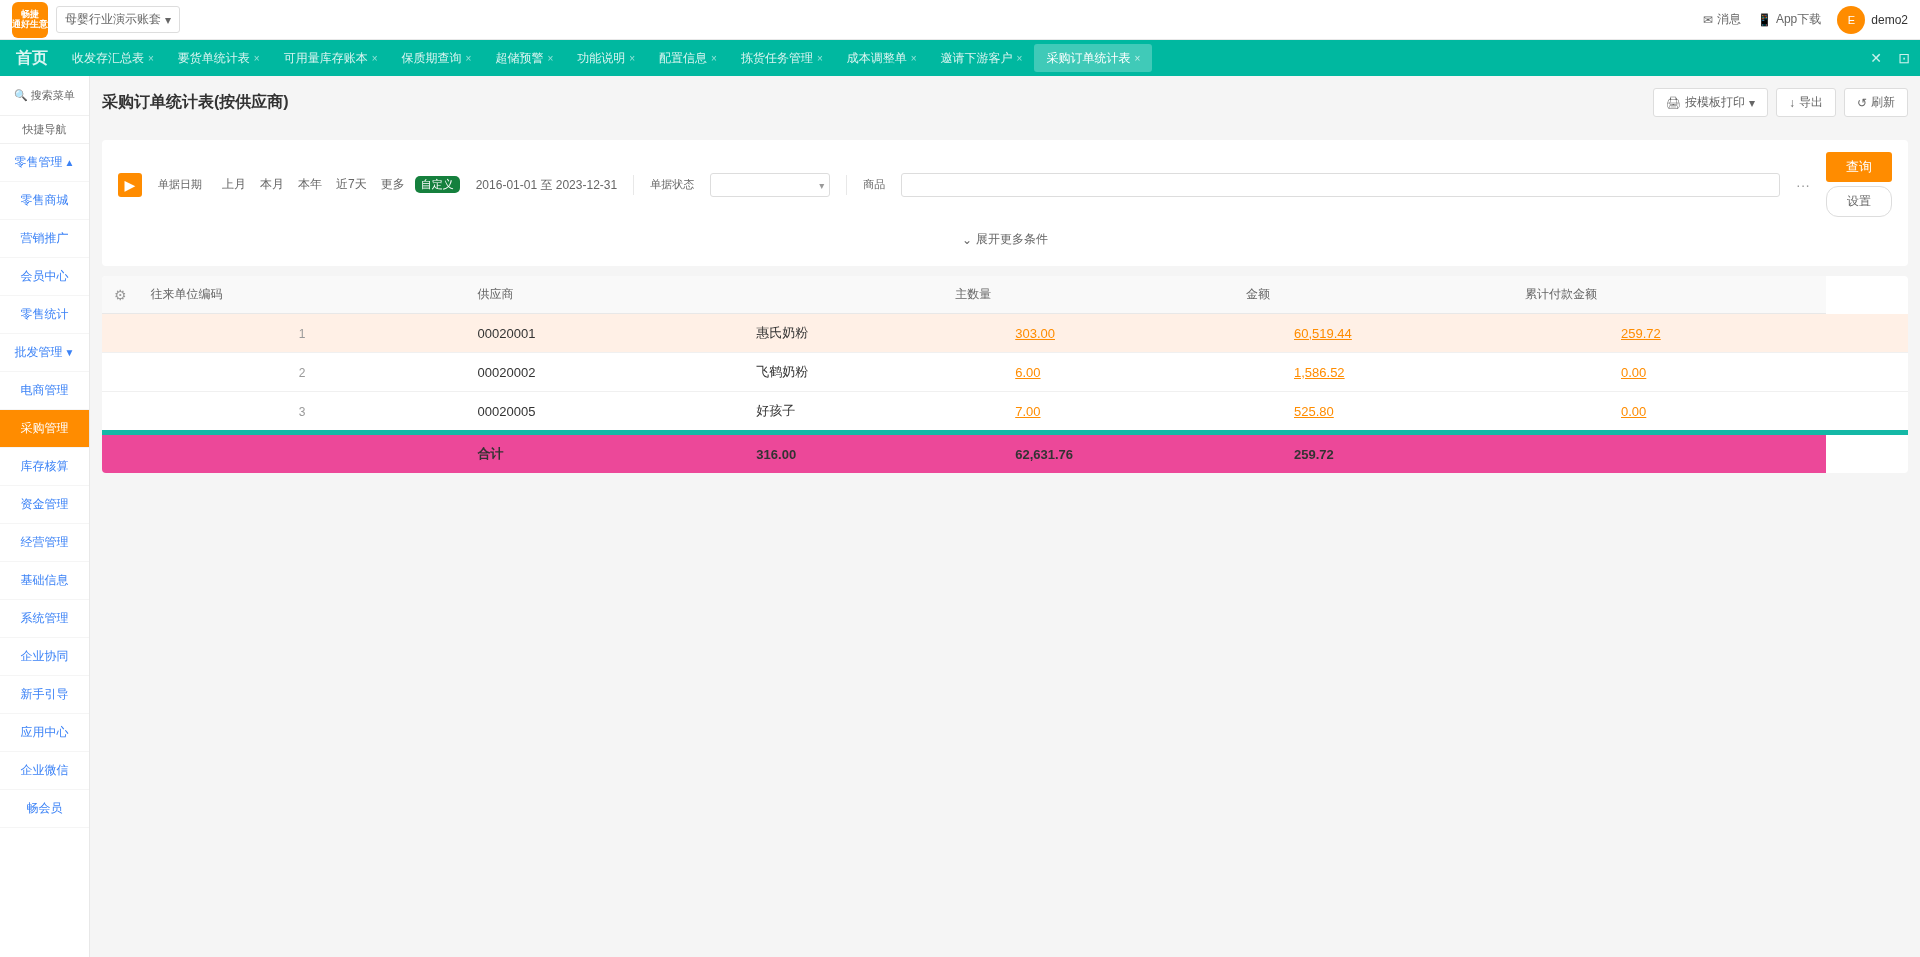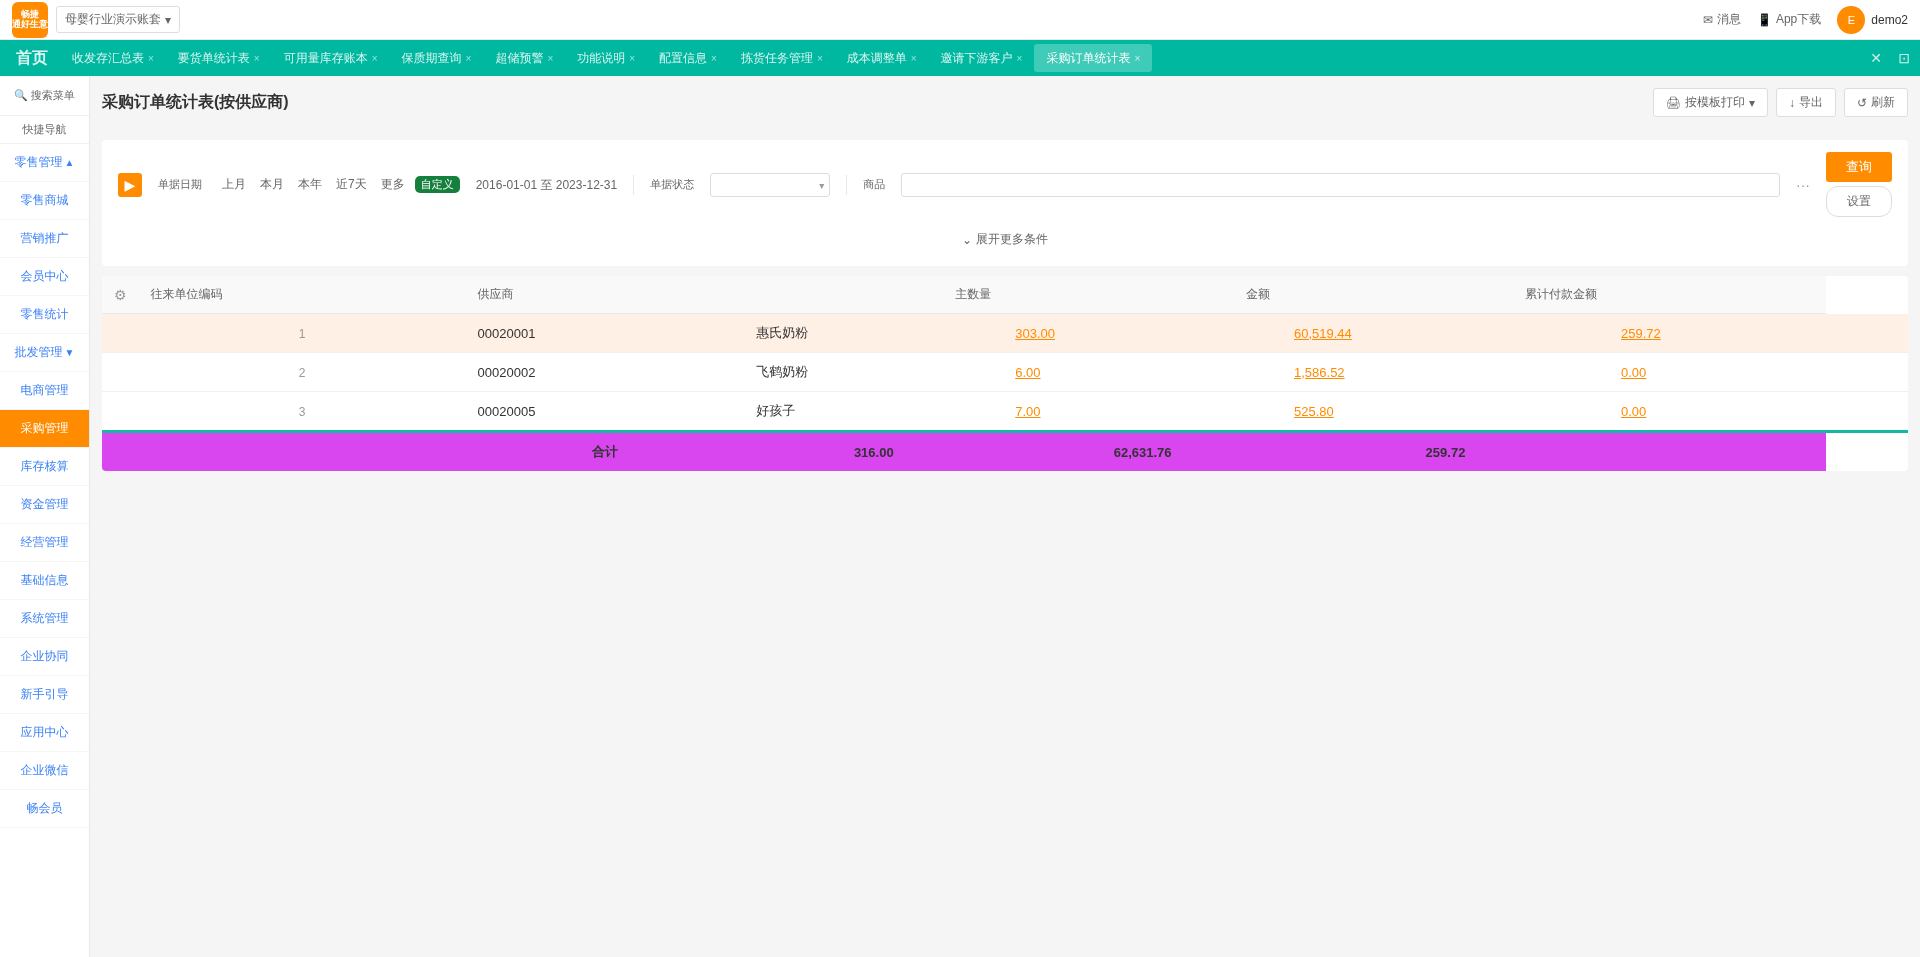"合计" .table-footer { background: #d946ef -> #ec4899; border-top: 3px solid #14b8a6 -> 5px solid #14b8a6; text-align: center -> none }
